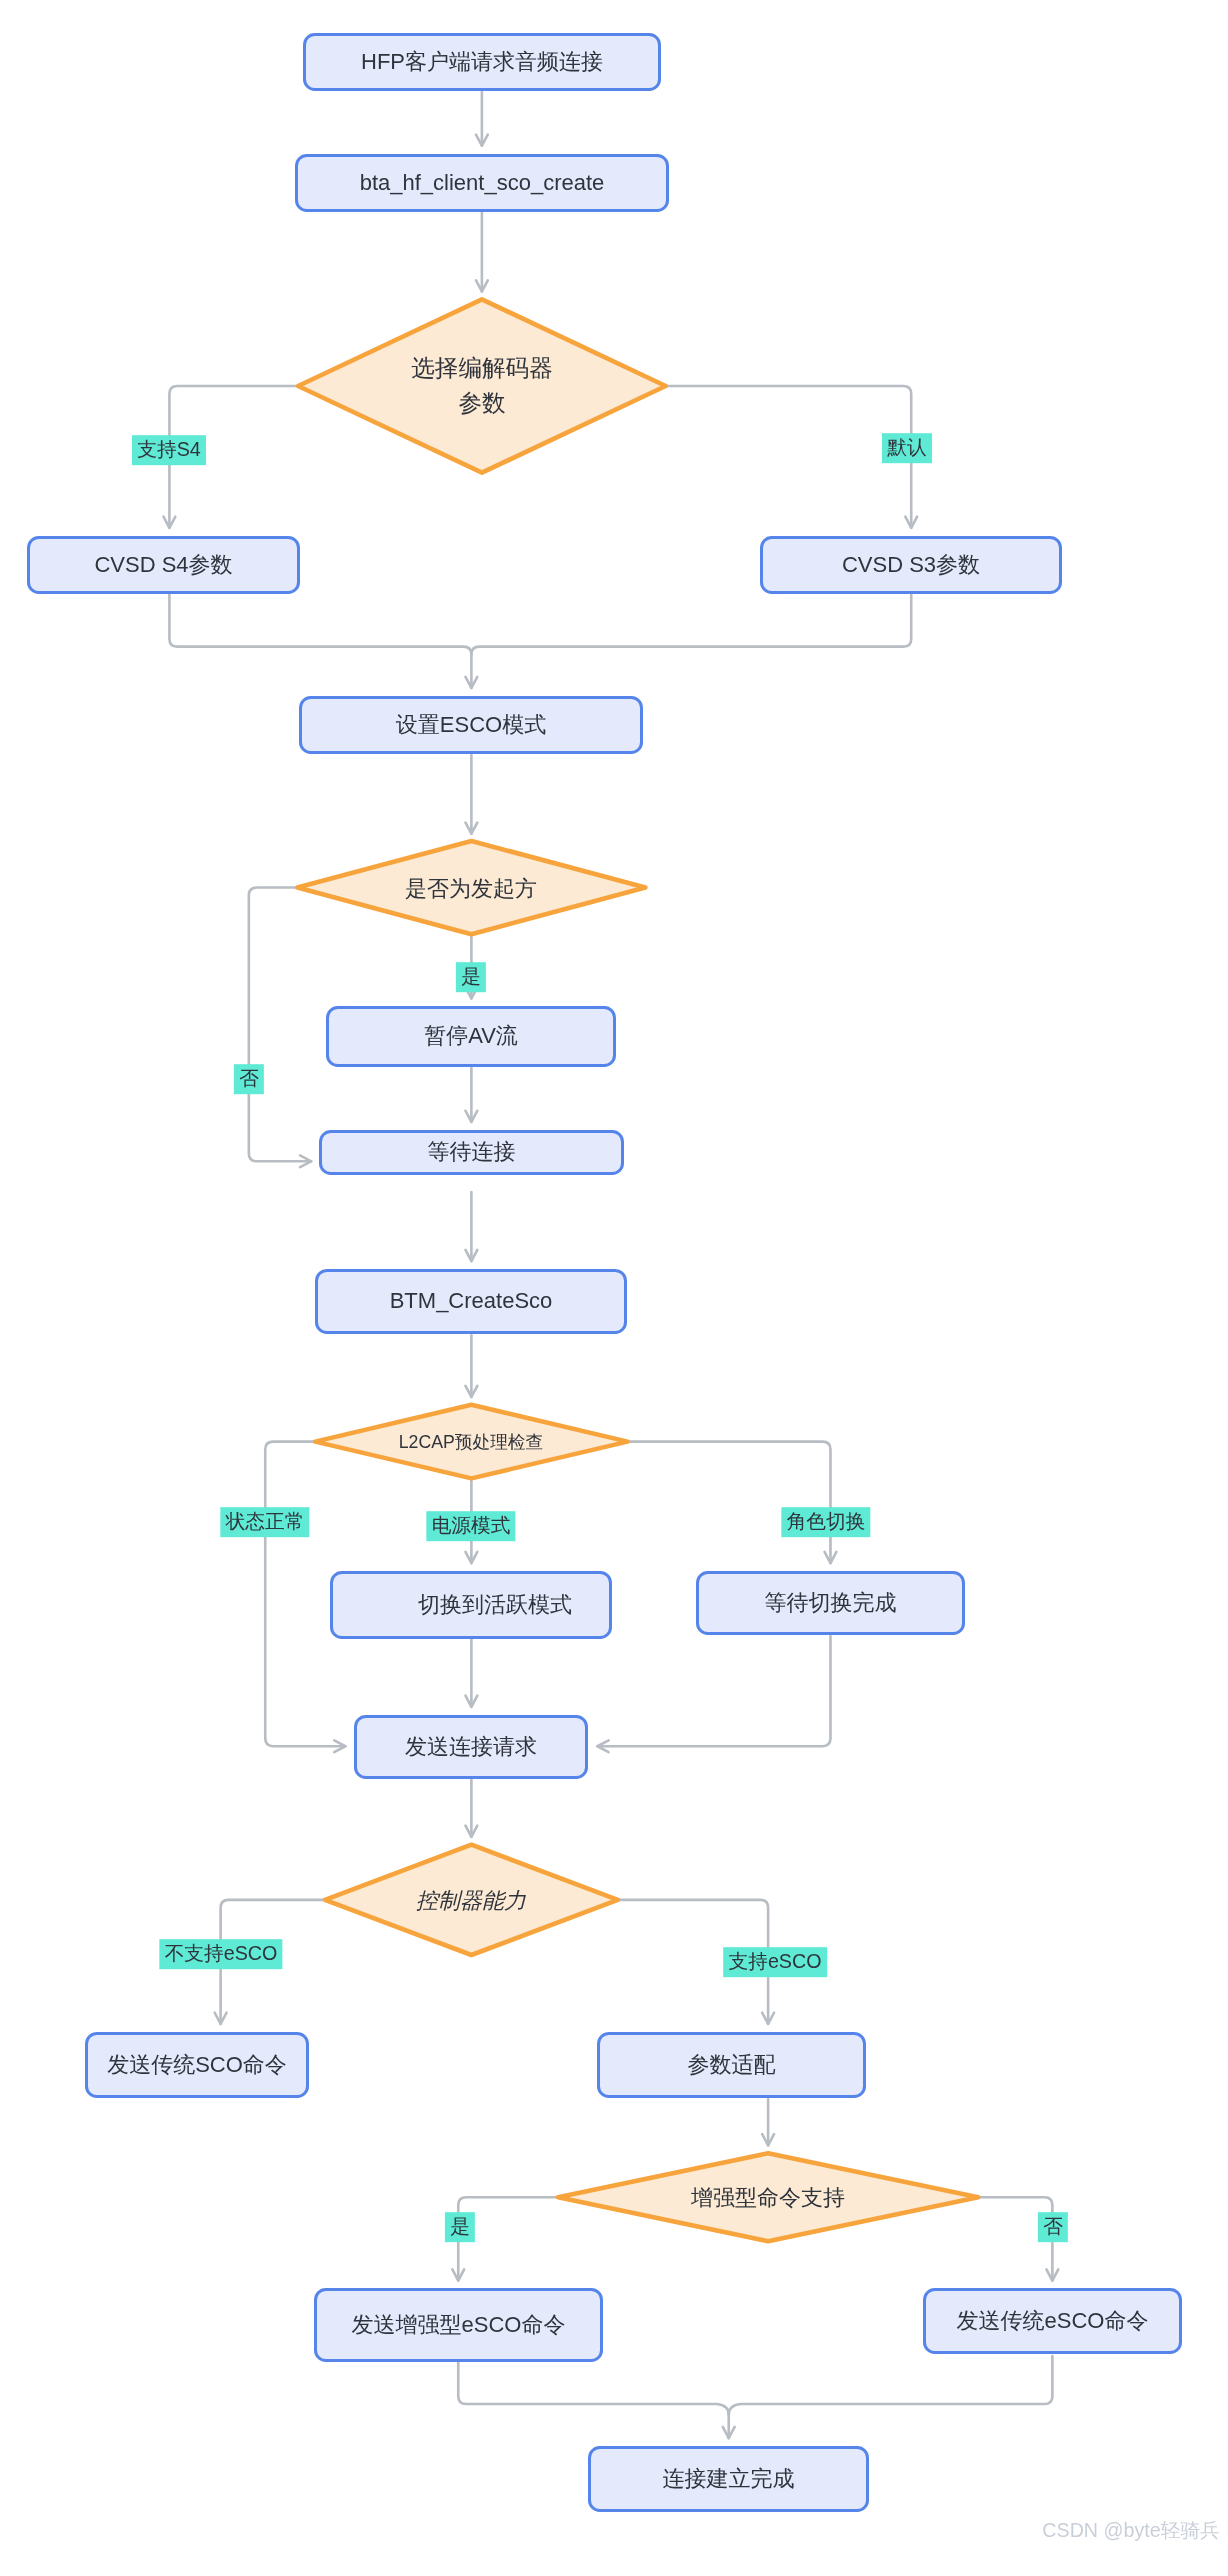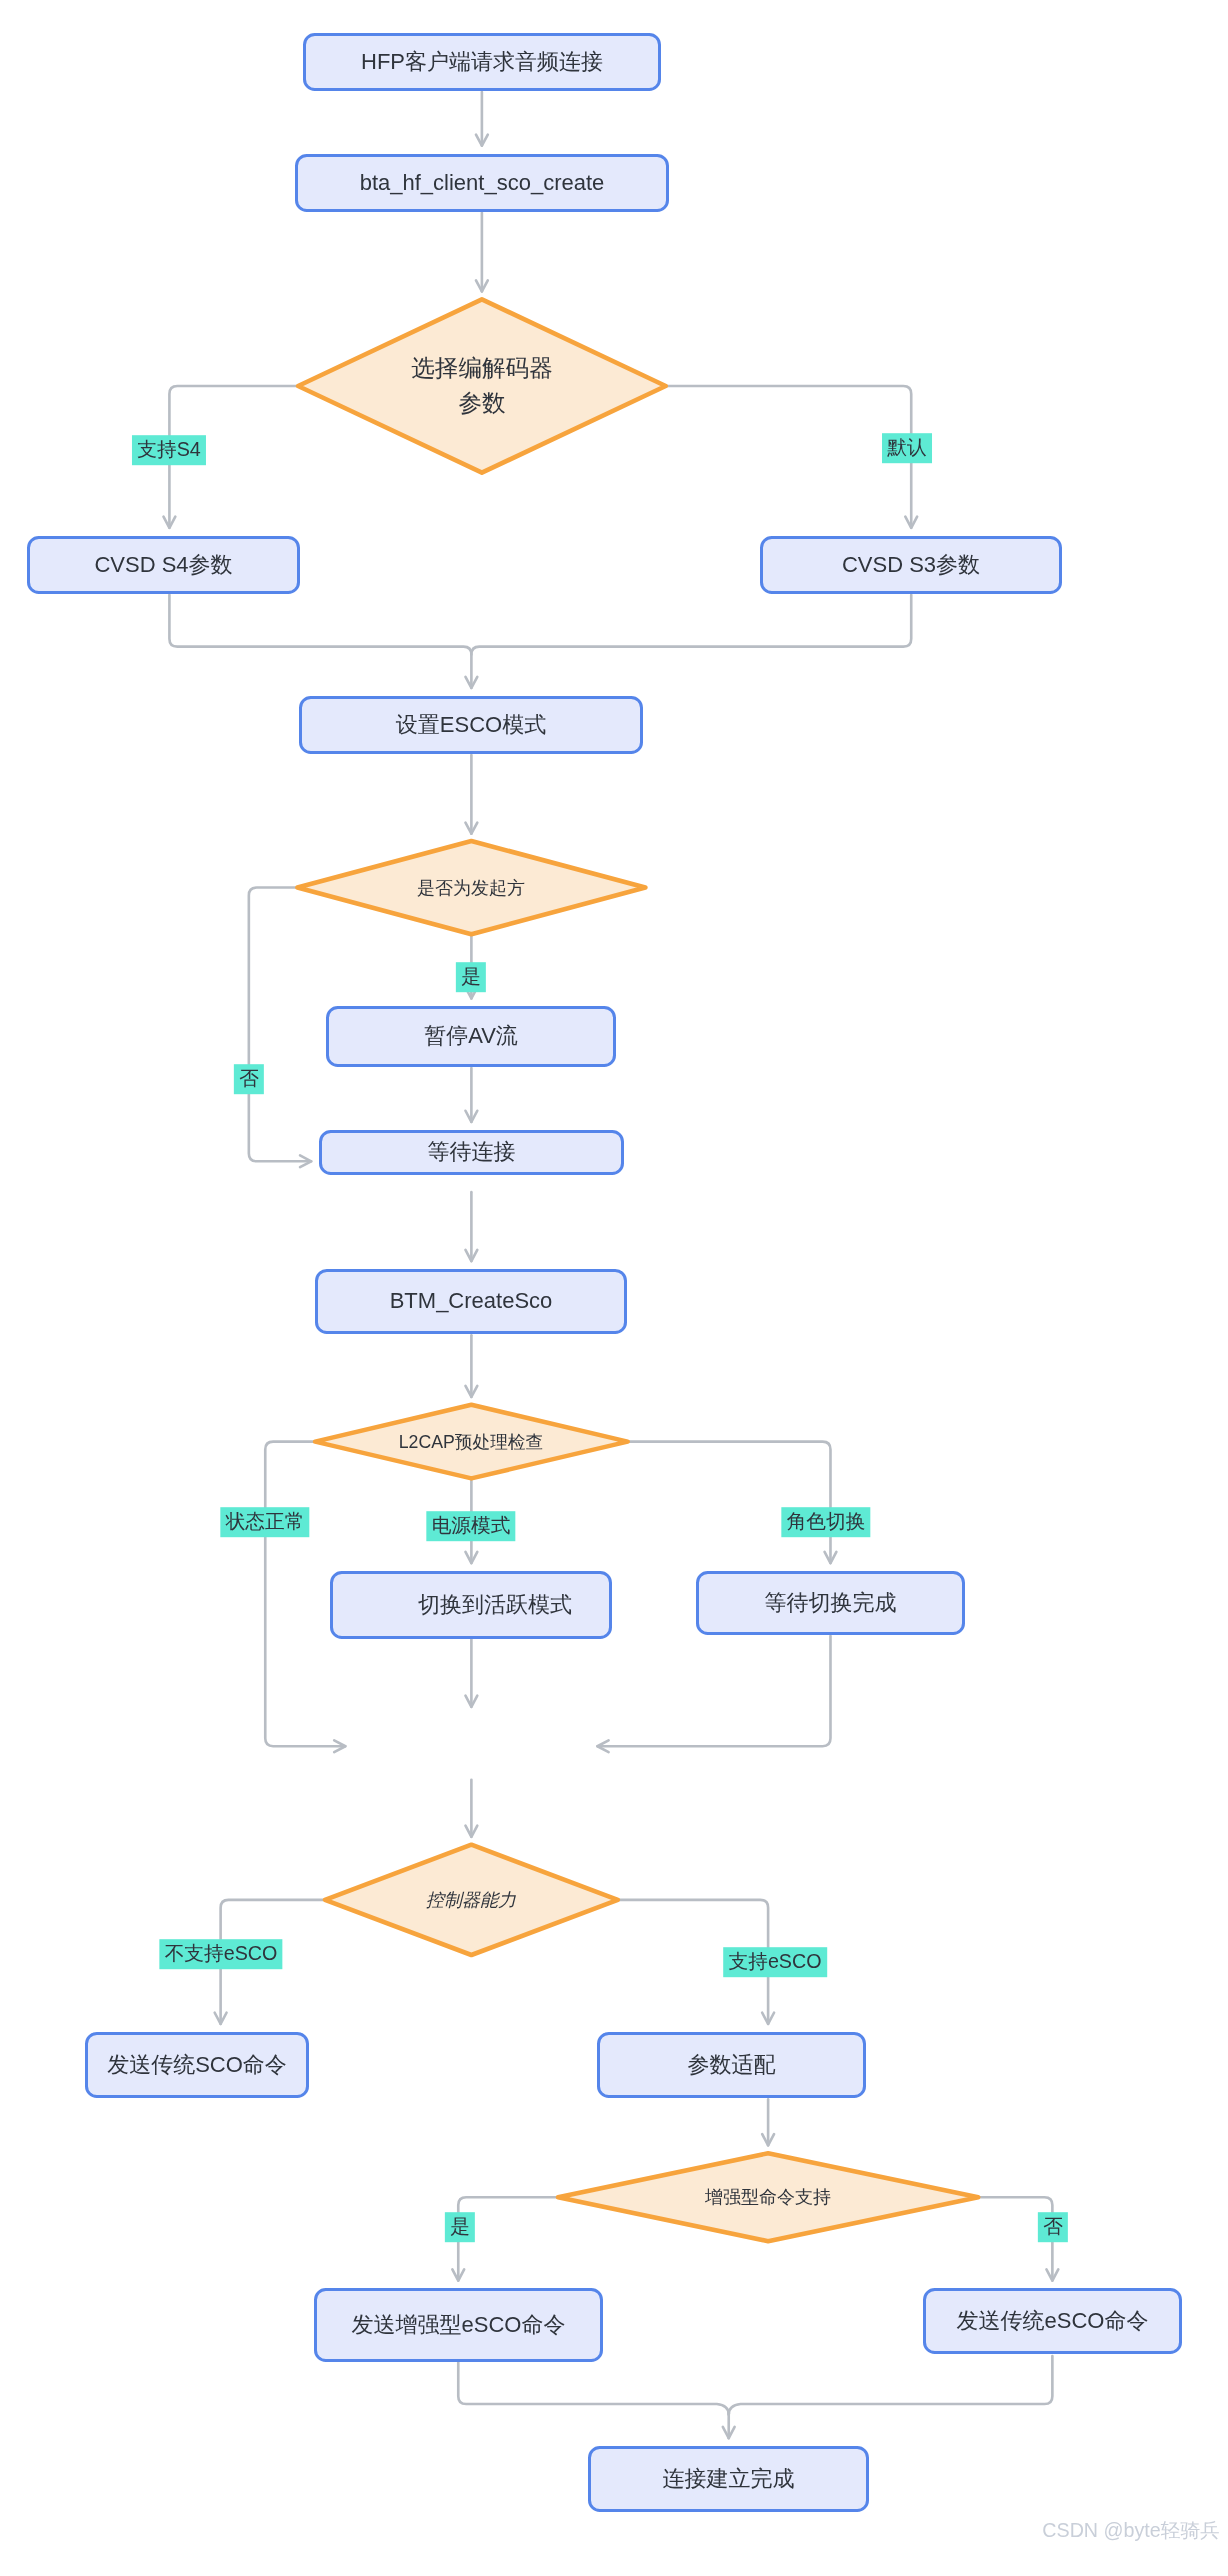"是否为发起方" .dlabel { font-size: 18px -> 22px }
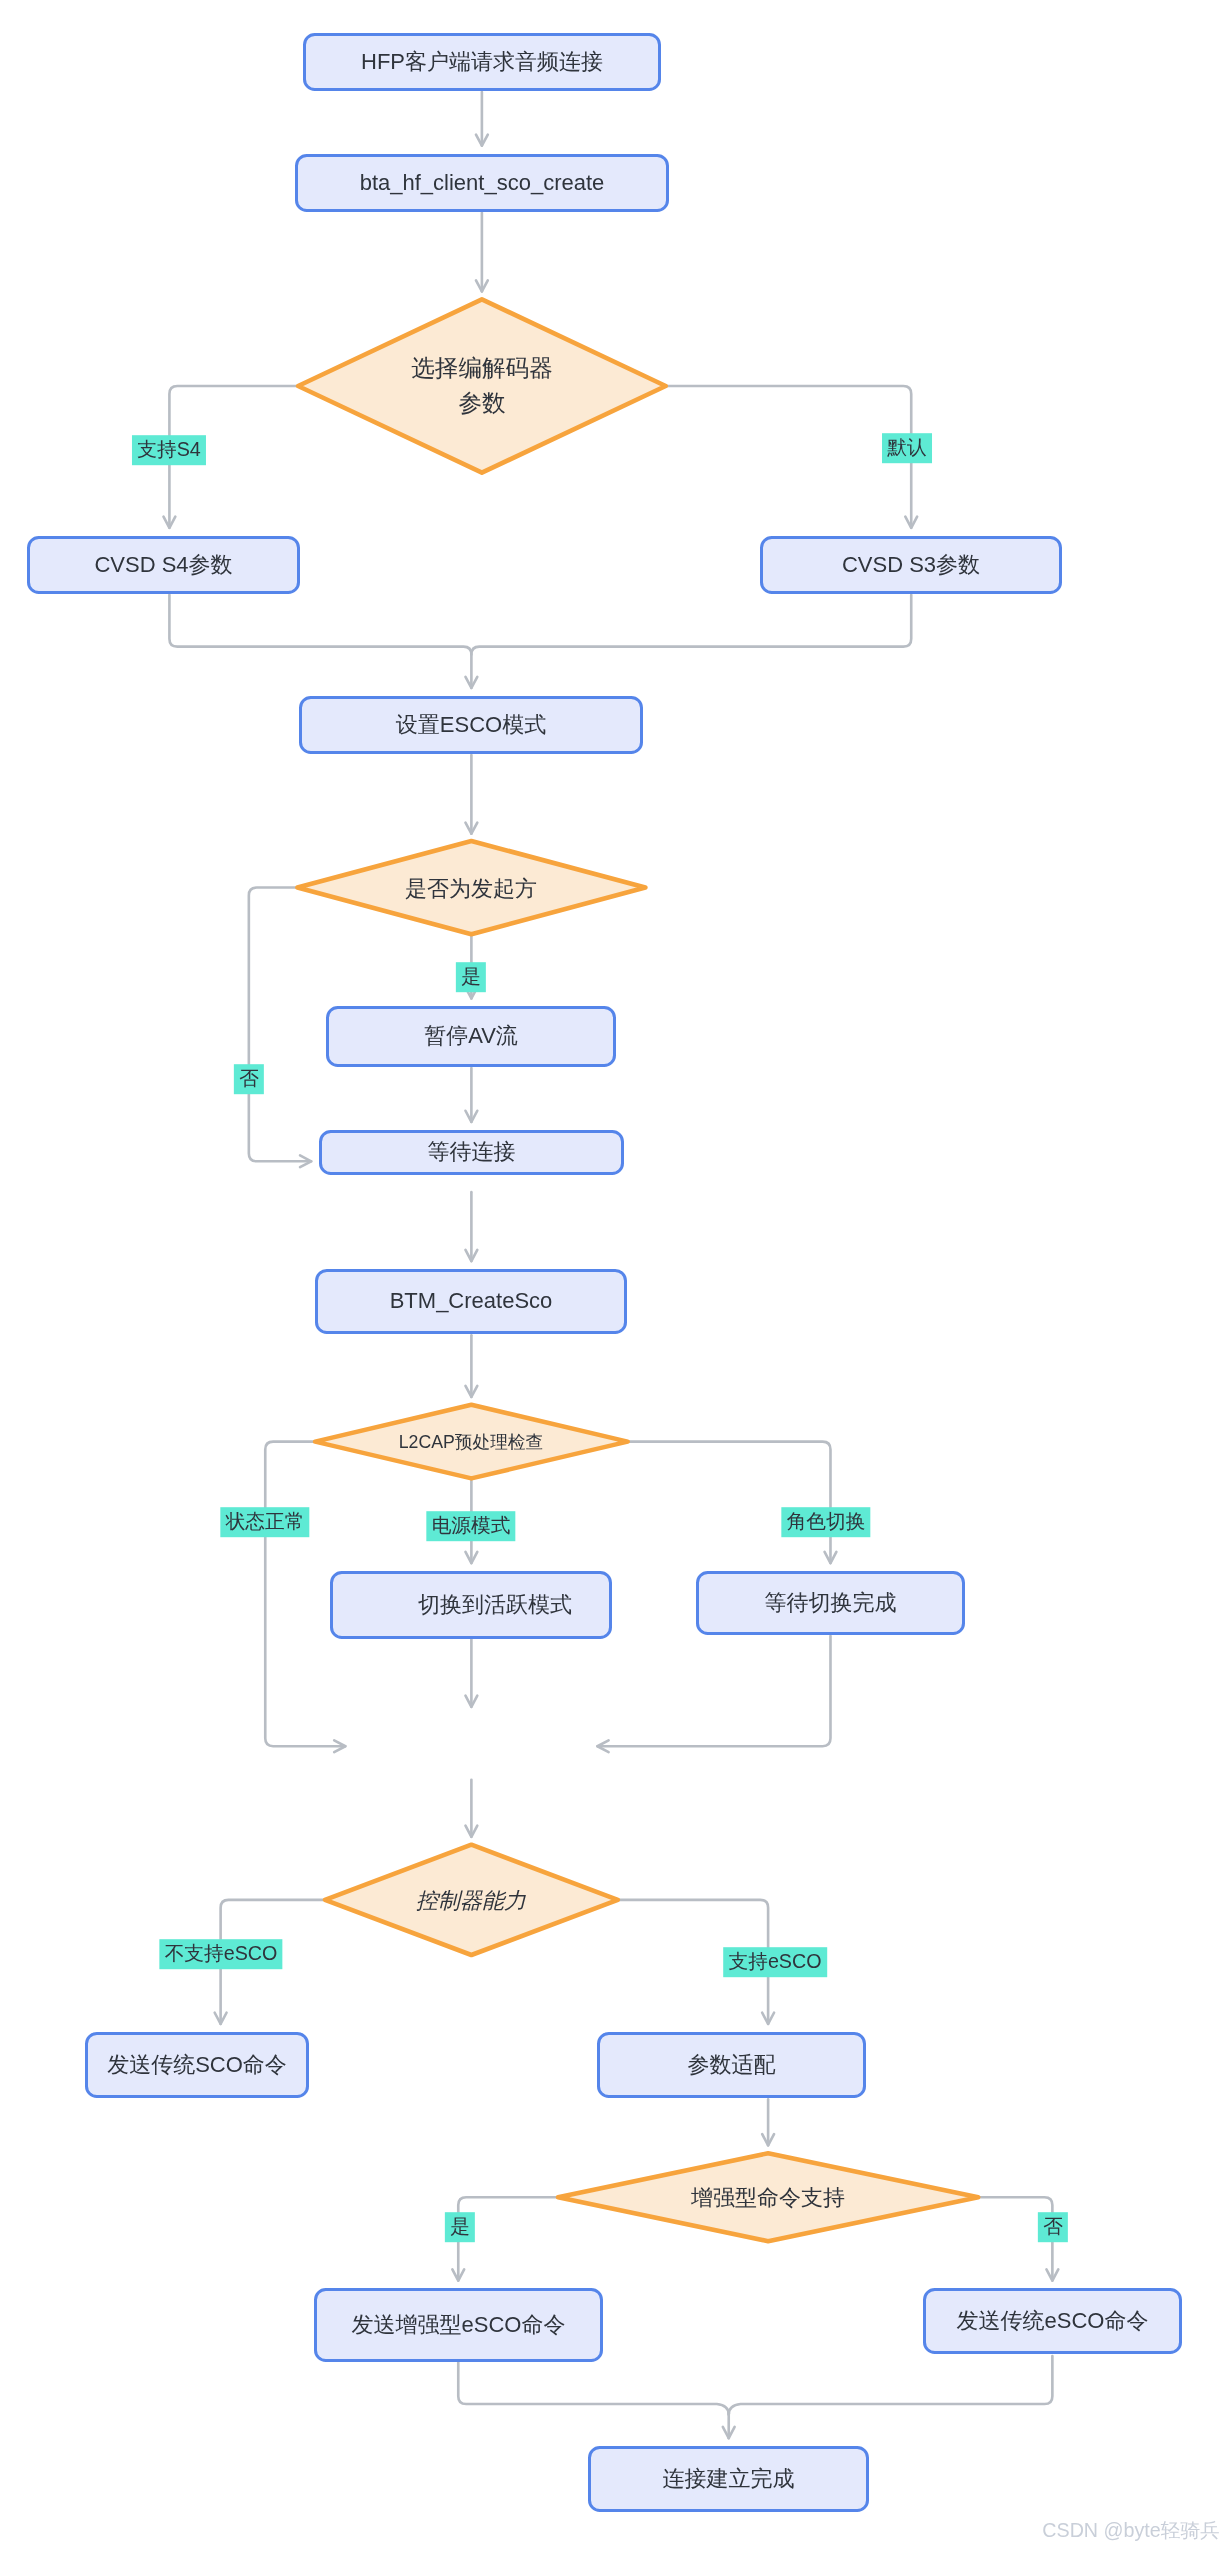"发送连接请求" div.node { html: none -> <div> <span>发送连接请求</span> </div> }
